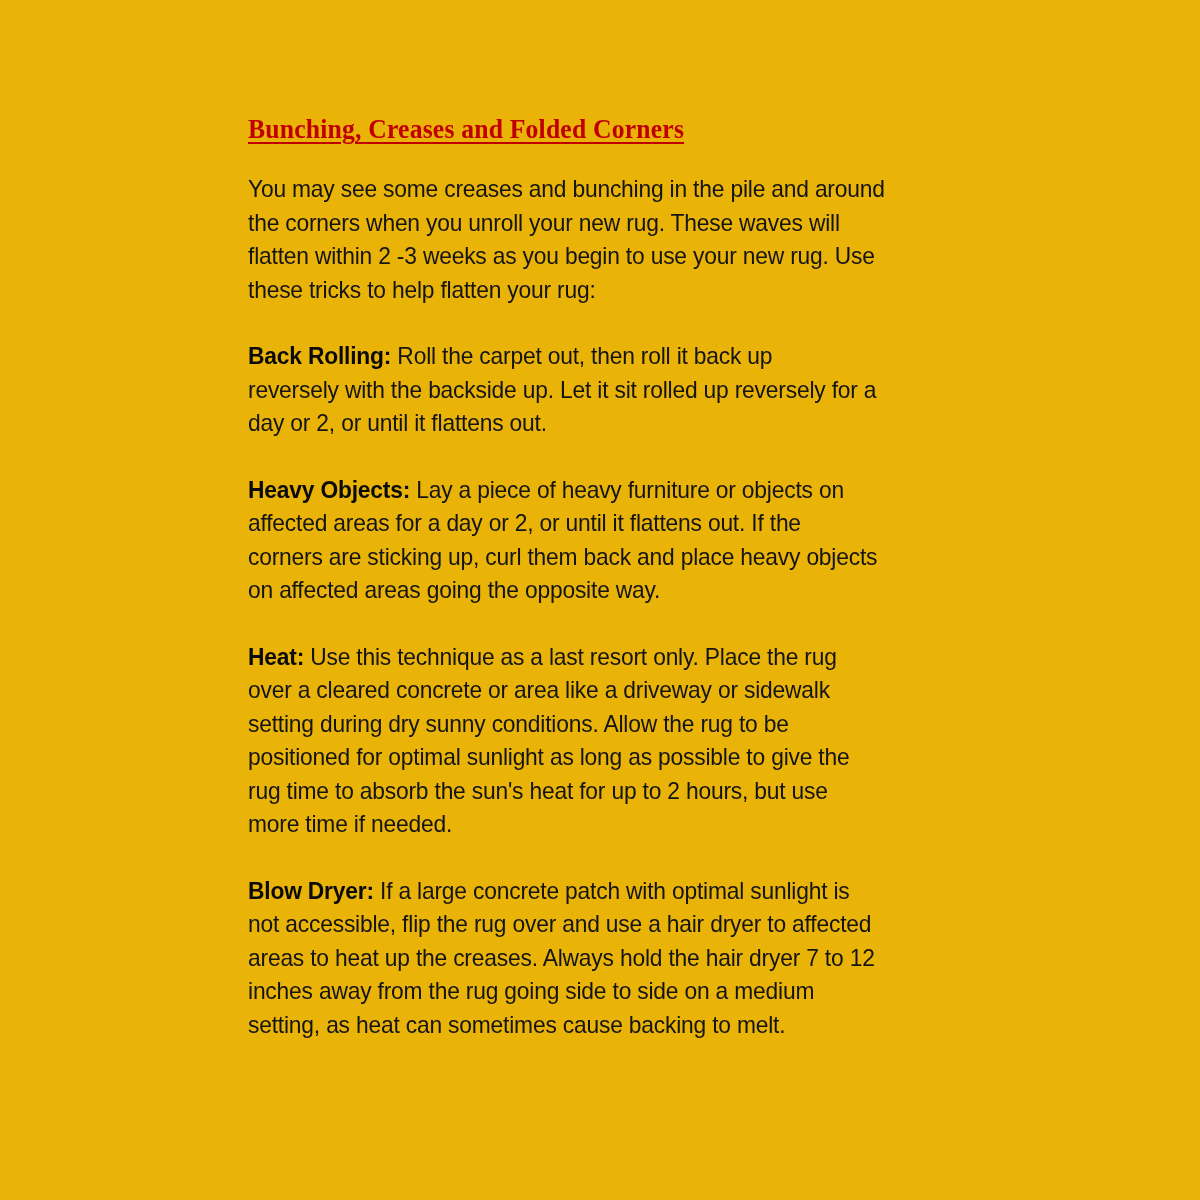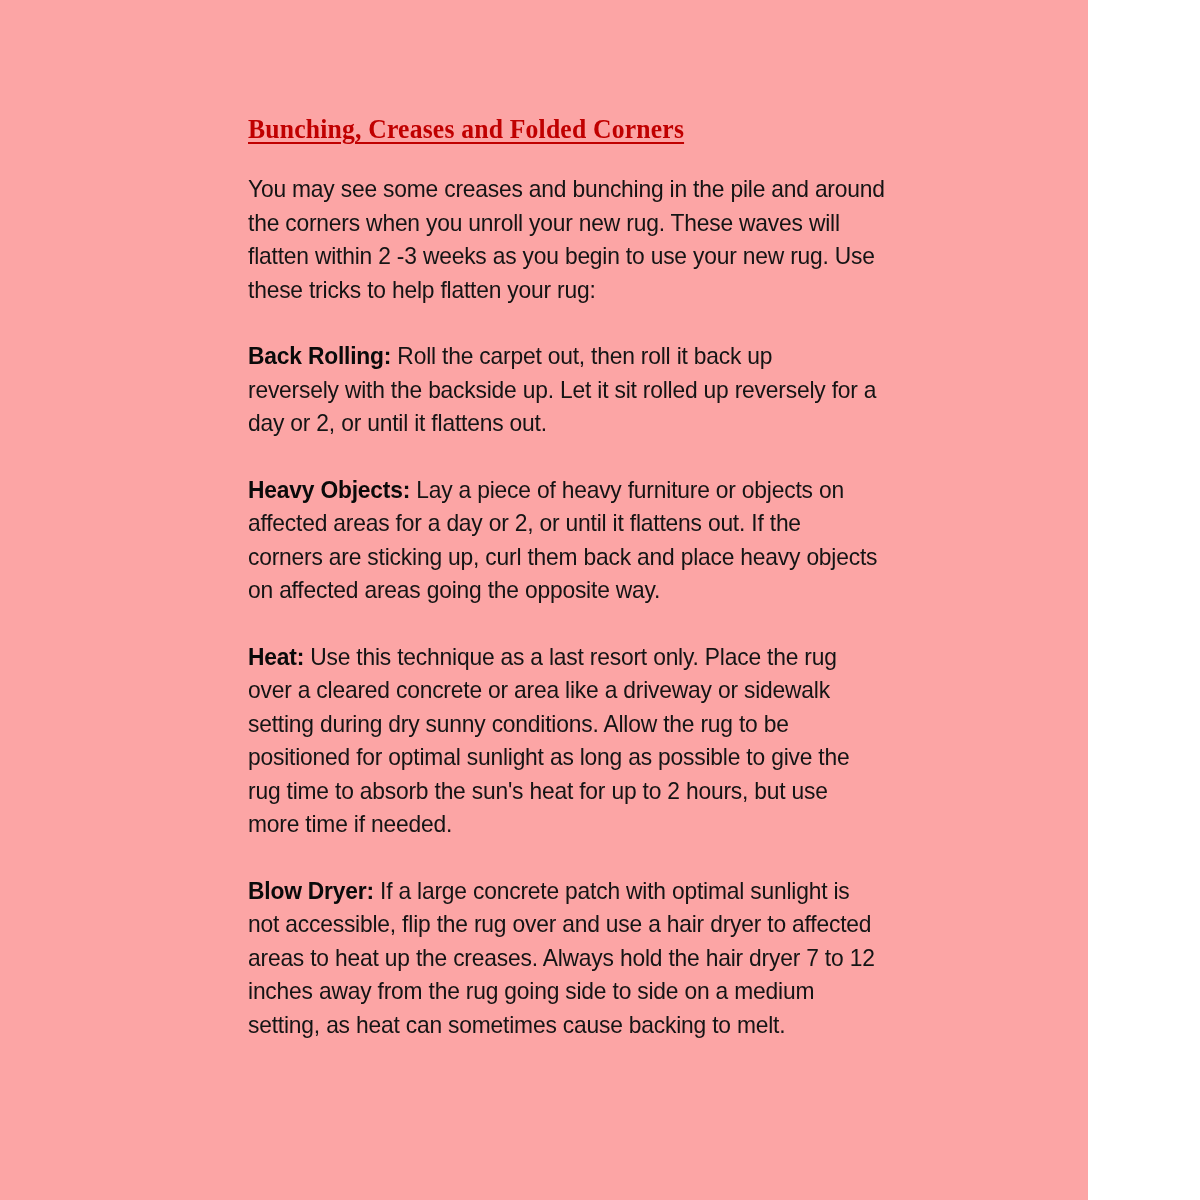"Bunching, Creases and Folded Corners" .page { background: #fca5a5 -> #eab308; width: 1088px -> 1200px }
